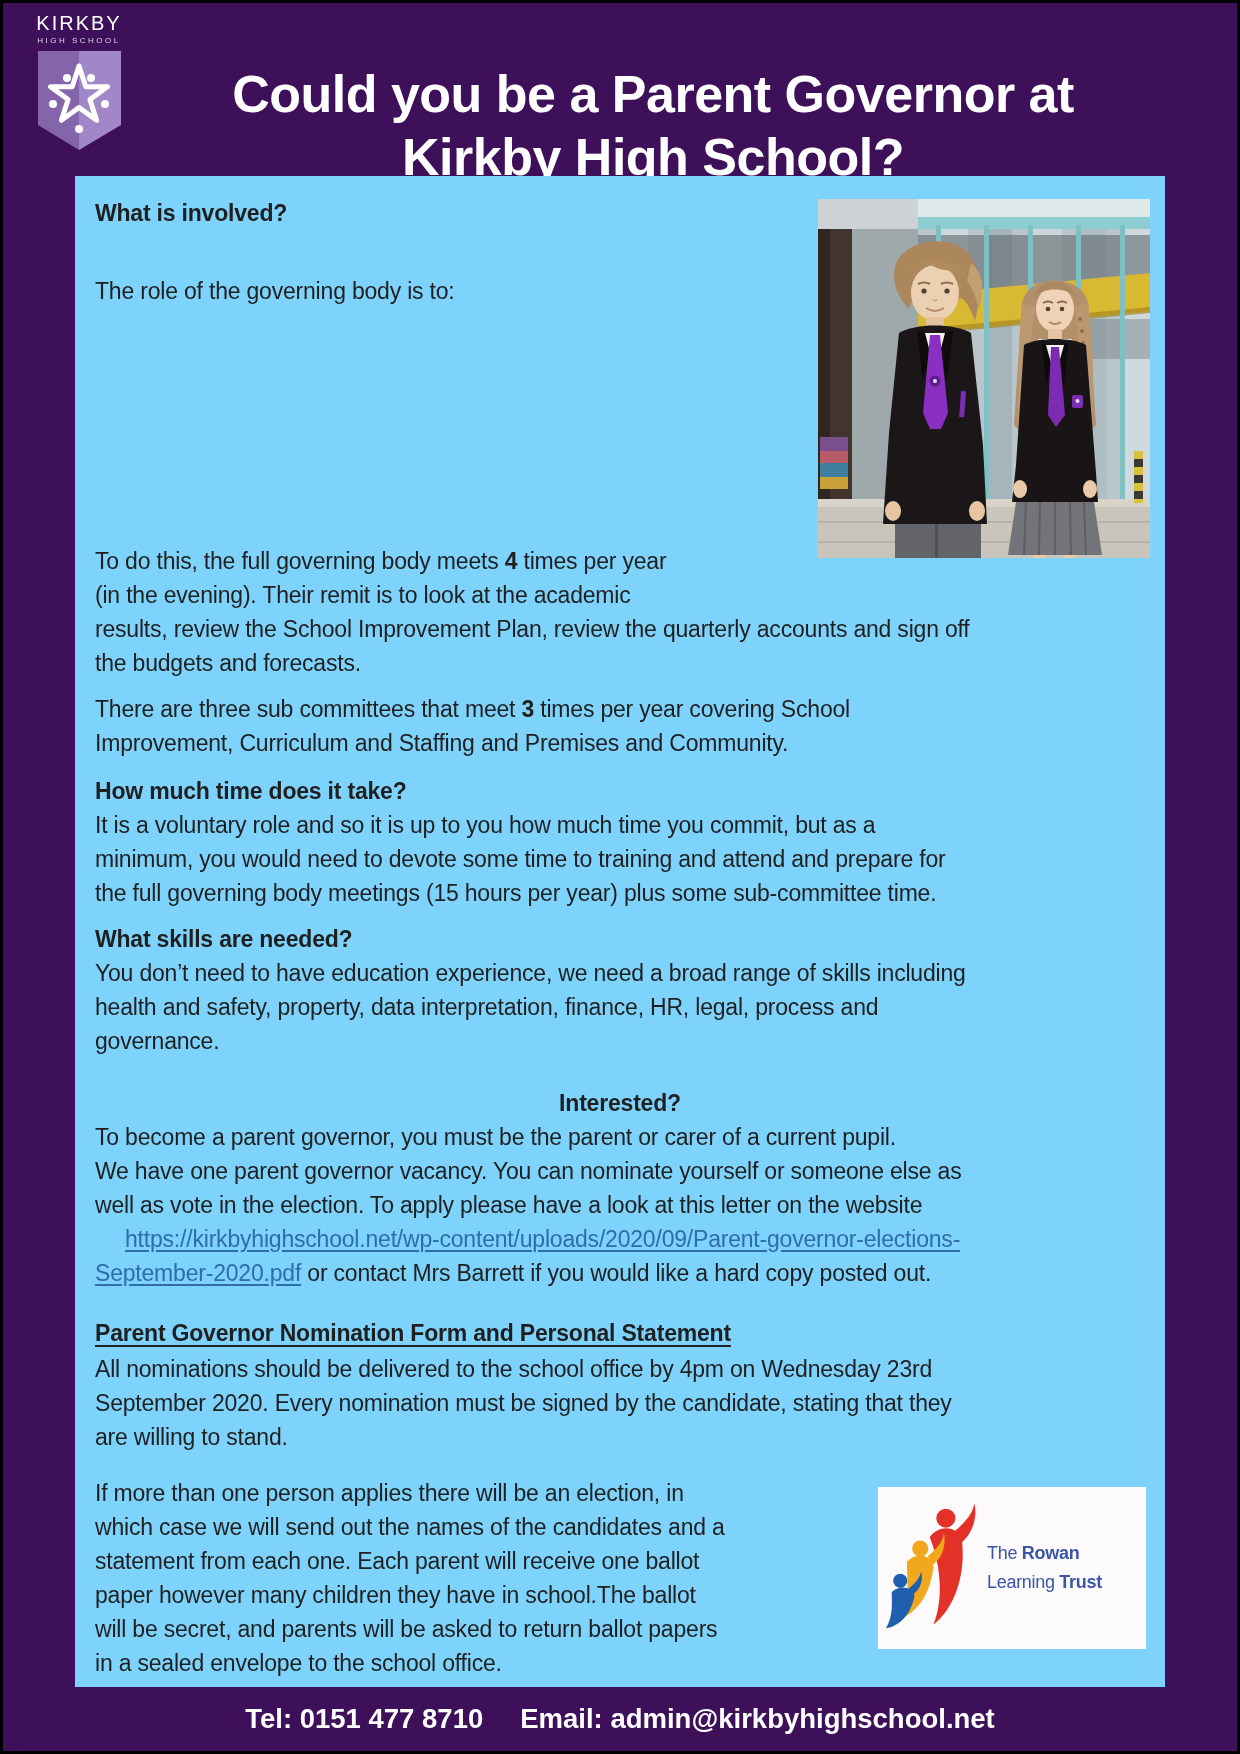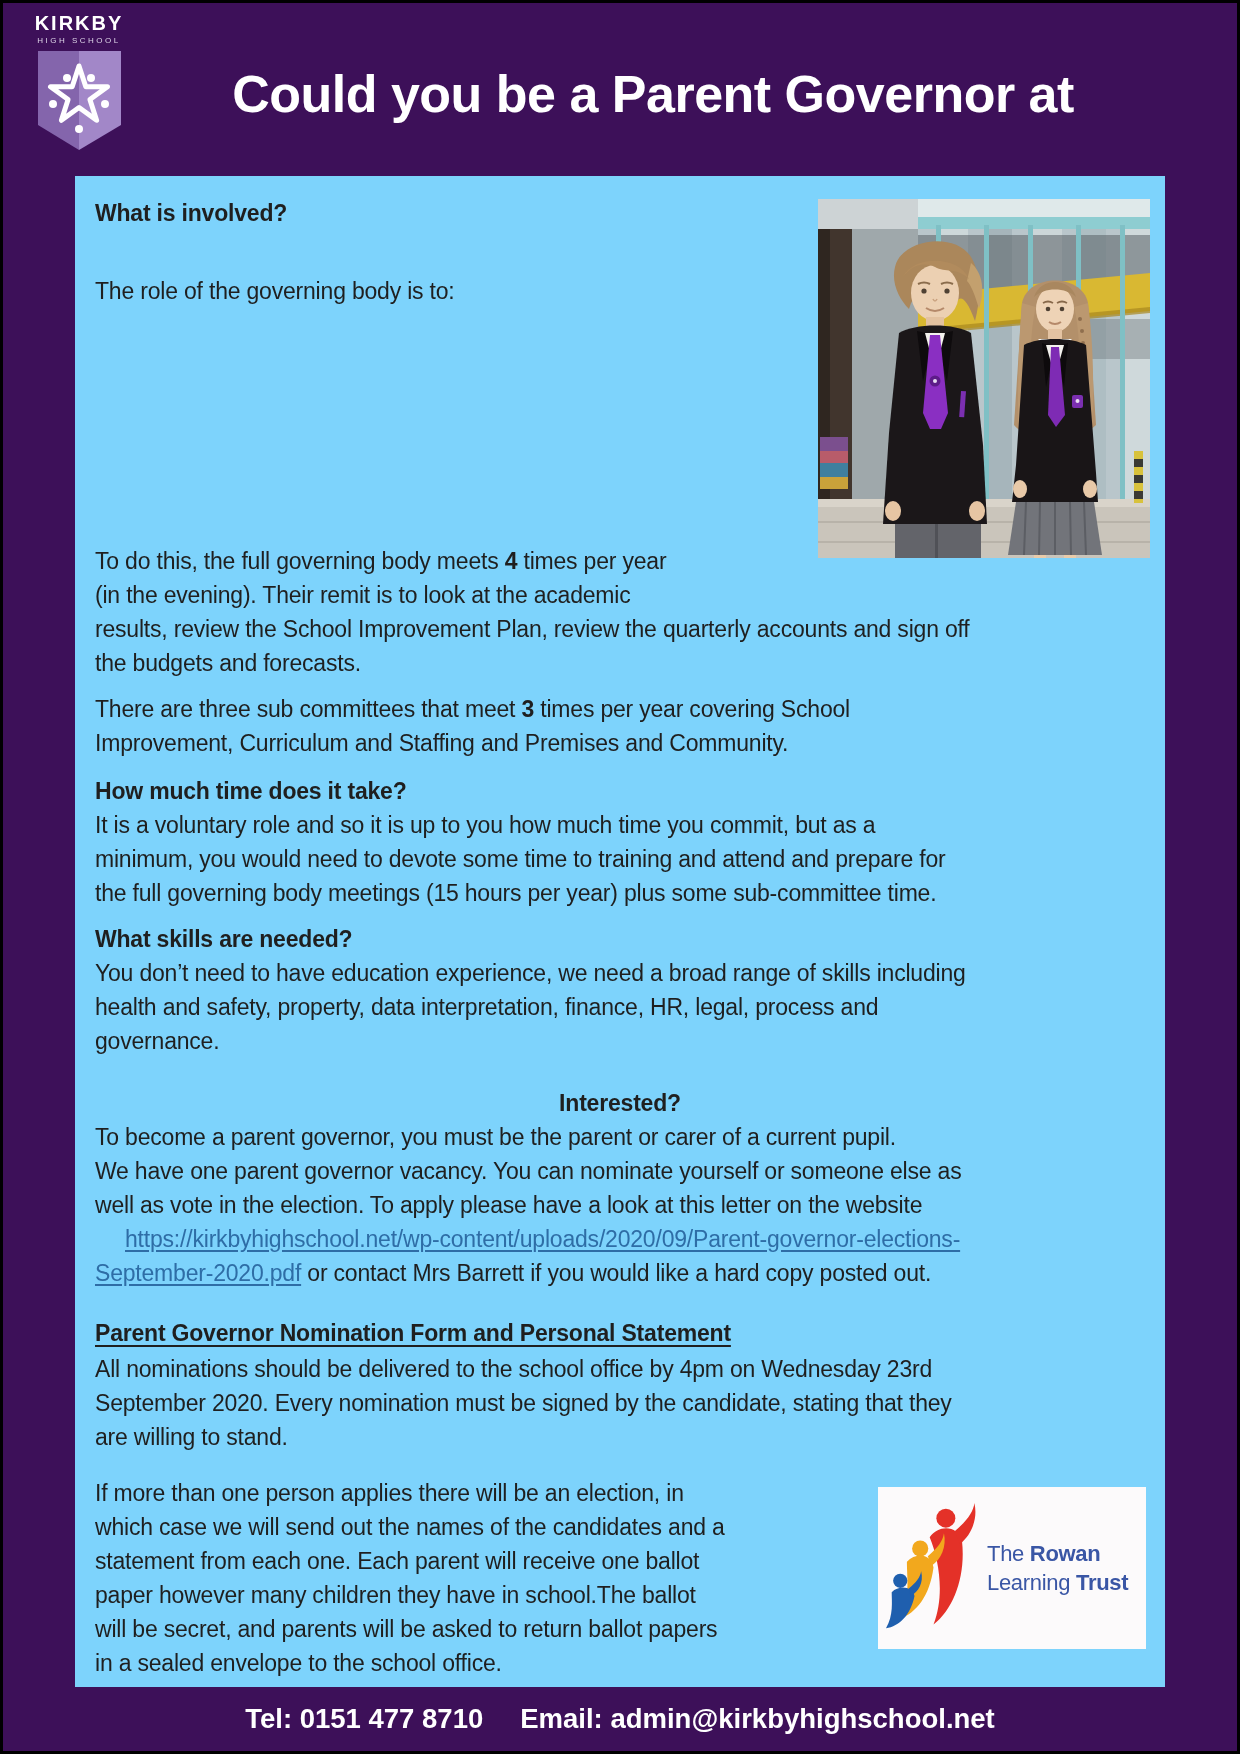"KIRKBY" .school-logo .l1 { font-weight: 700 -> 400 }
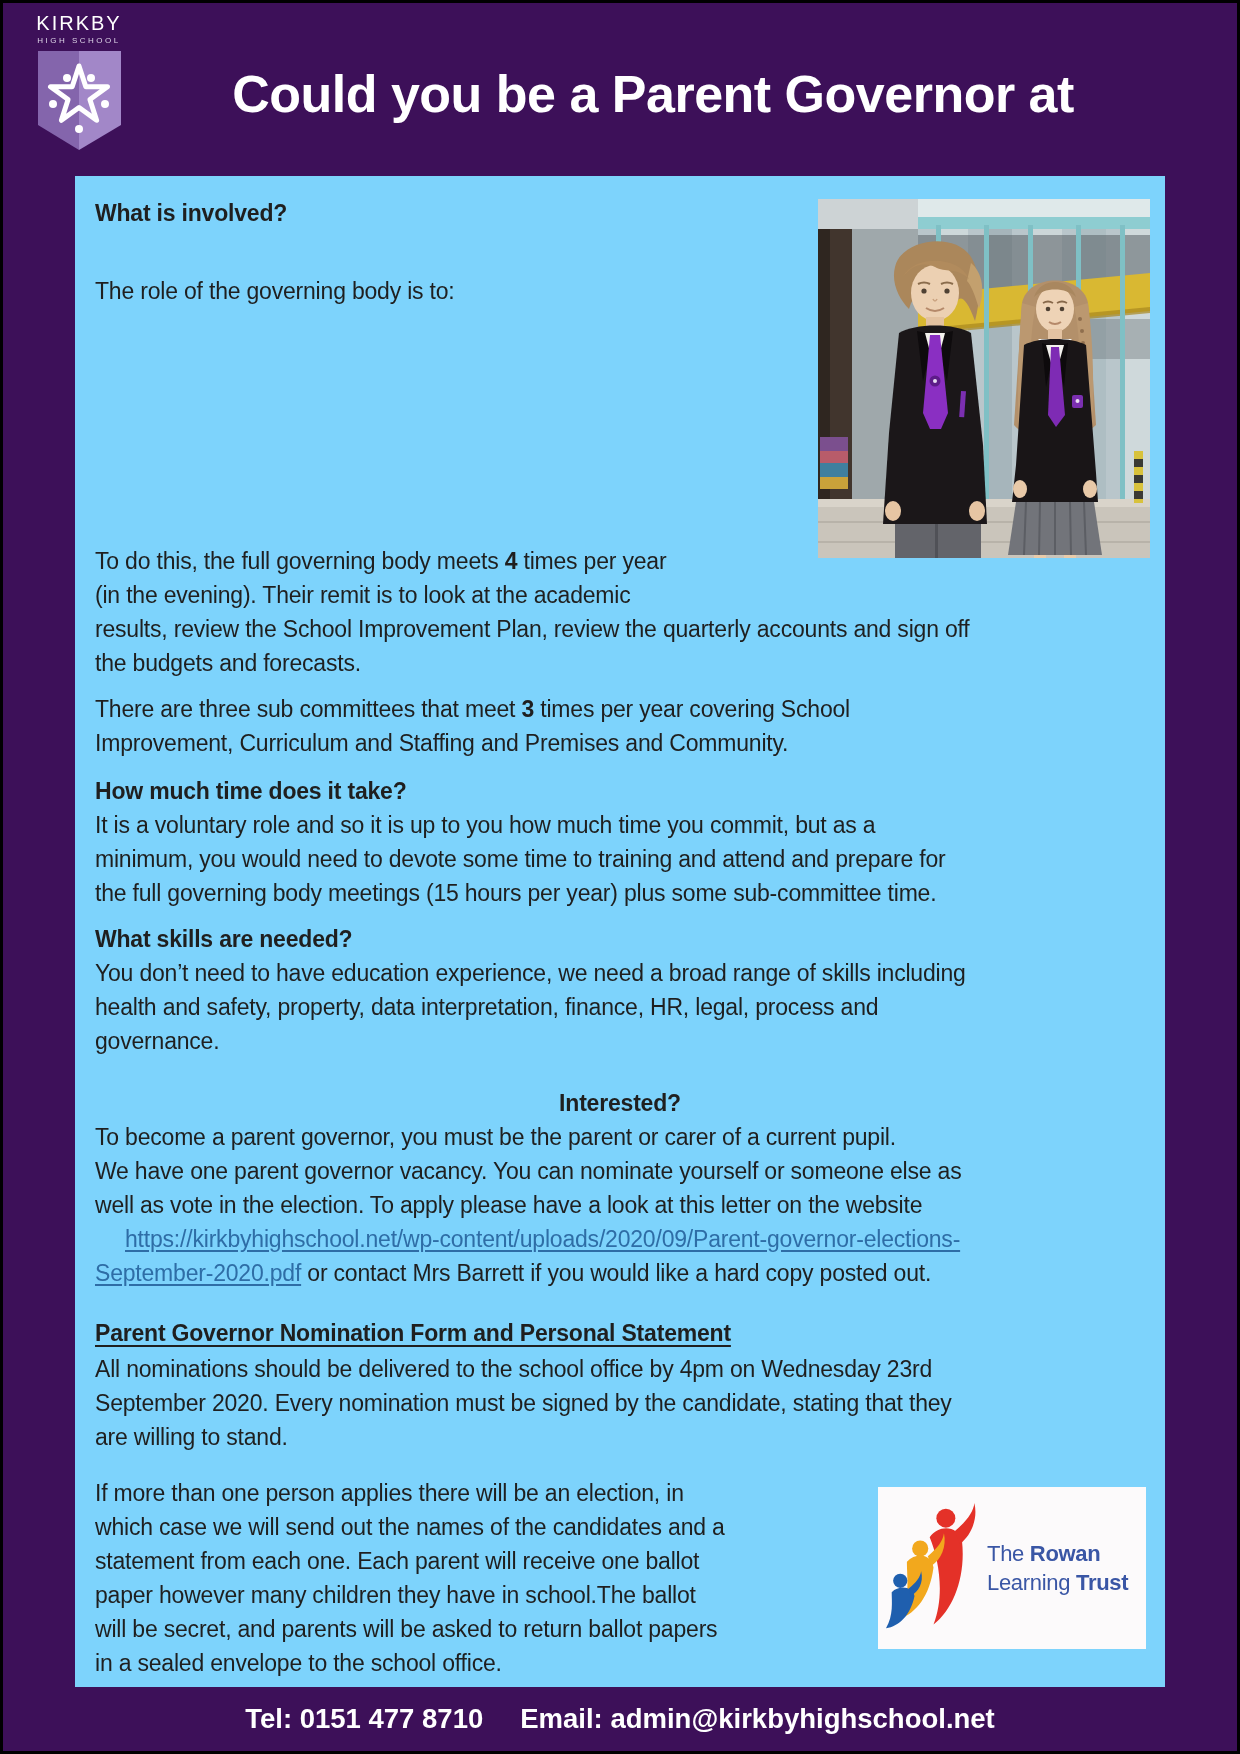"Kirkby High School?" span { html: none -> <span>Kirkby High School?</span> }
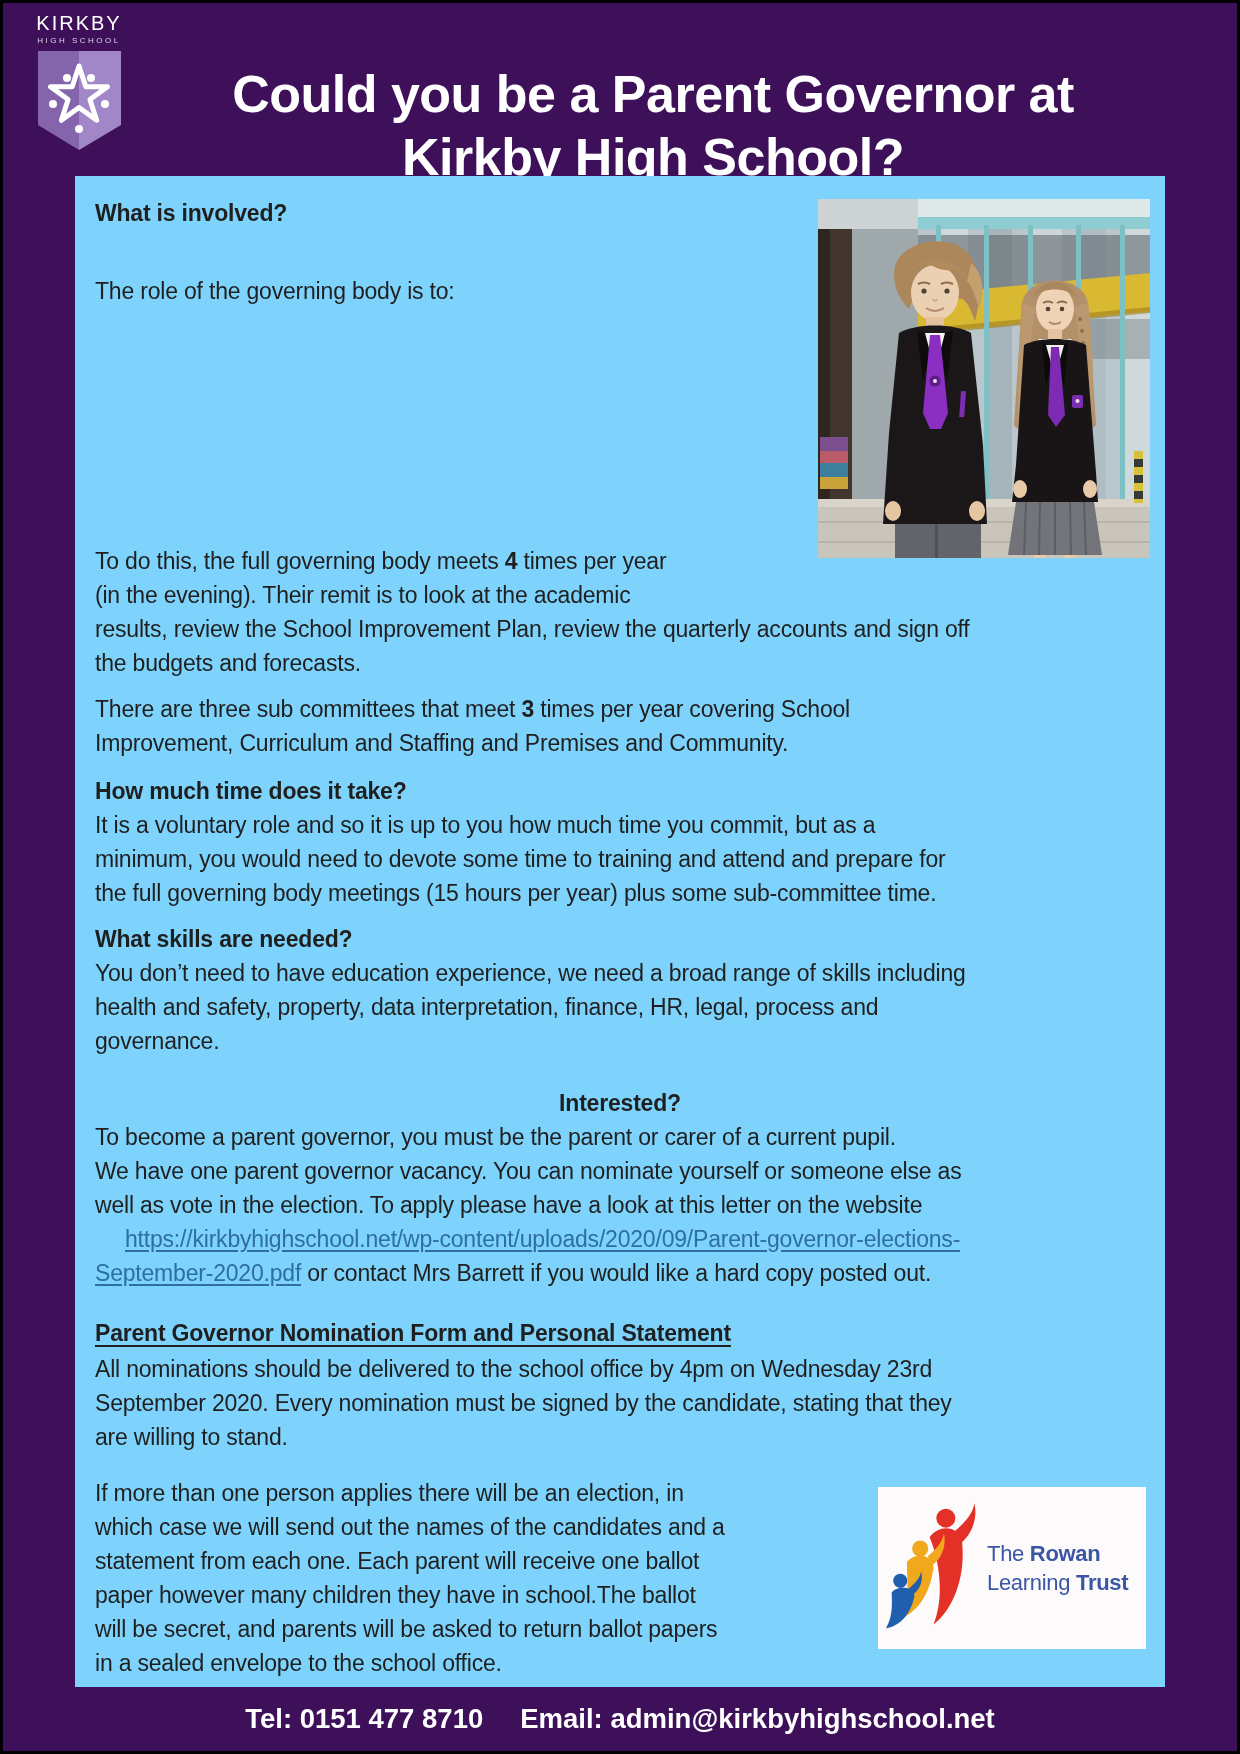"The Rowan" .rowan-text { font-size: 22px -> 18px }
